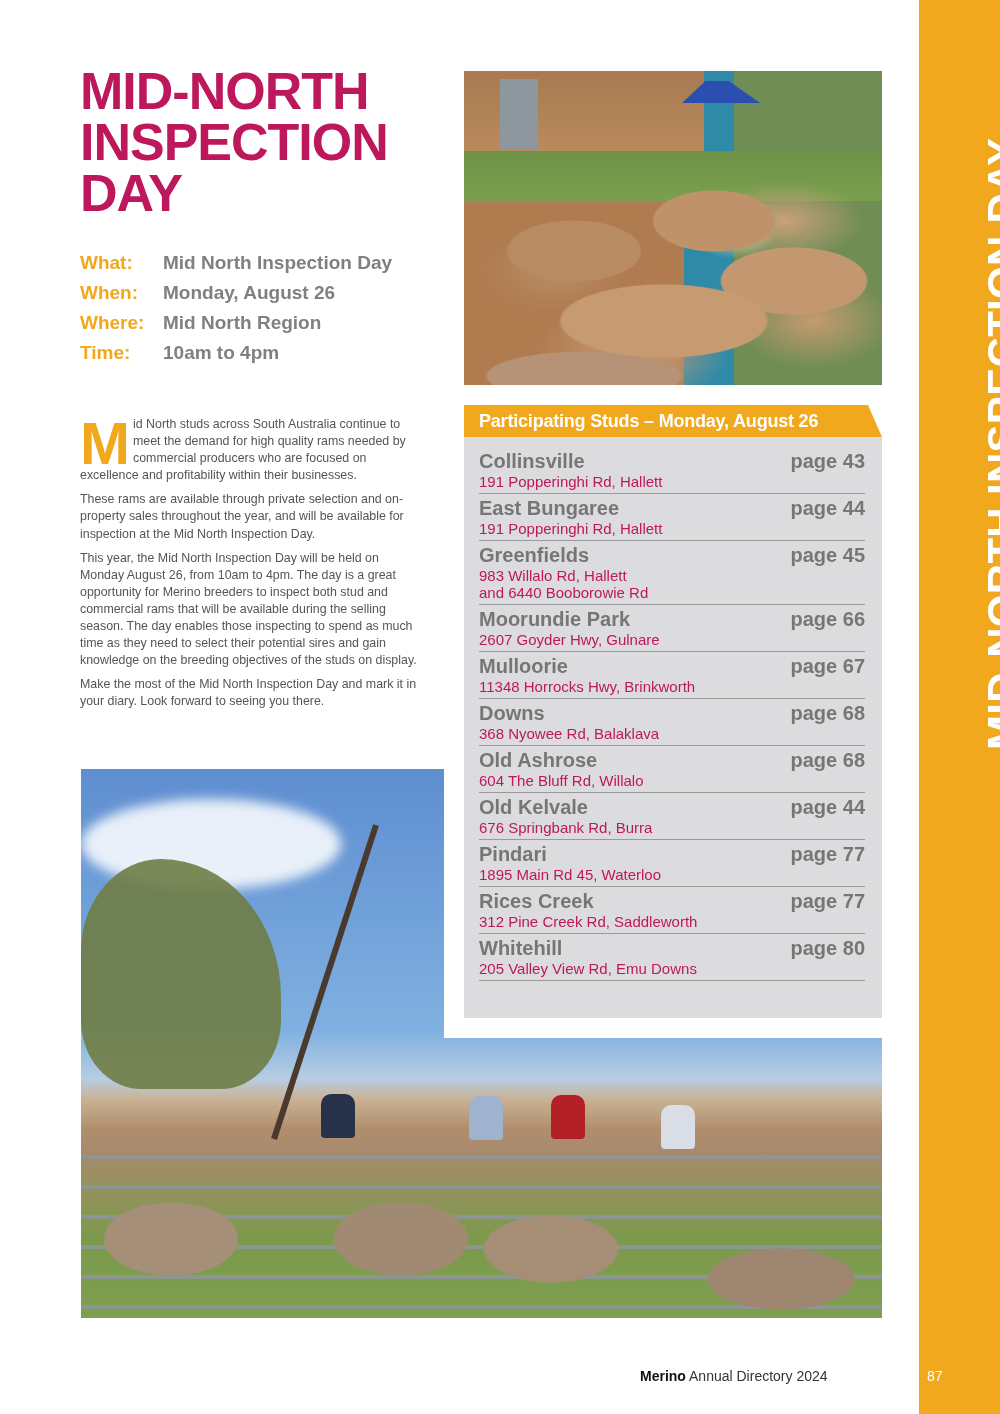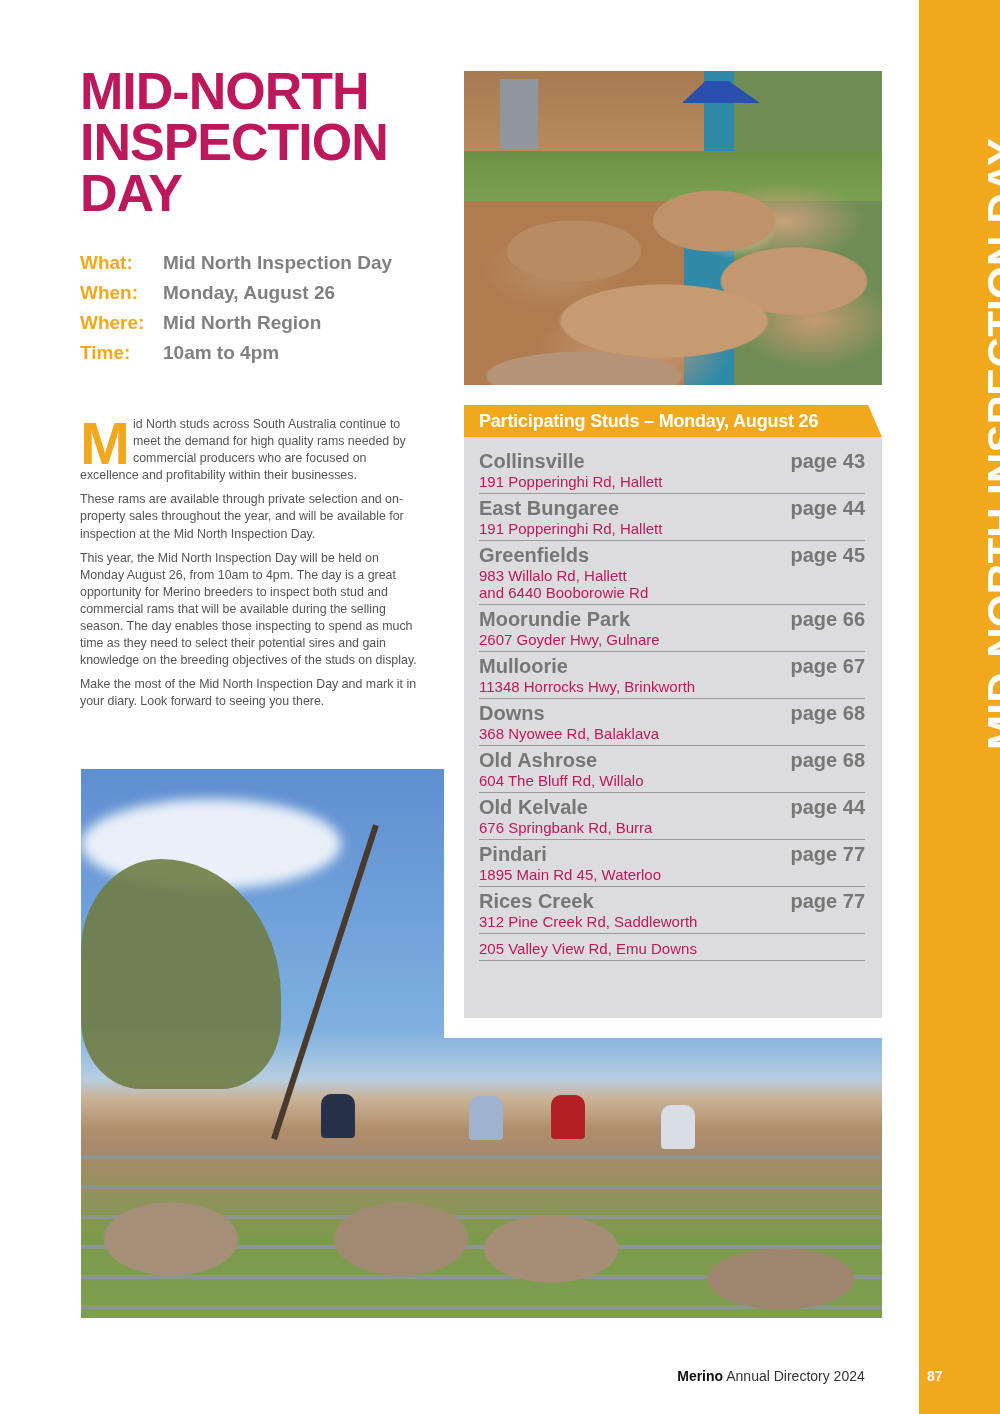"Whitehill" div.stud-row { html: none -> <div> <span>Whitehill</span> <span>page 80</span> </div> }
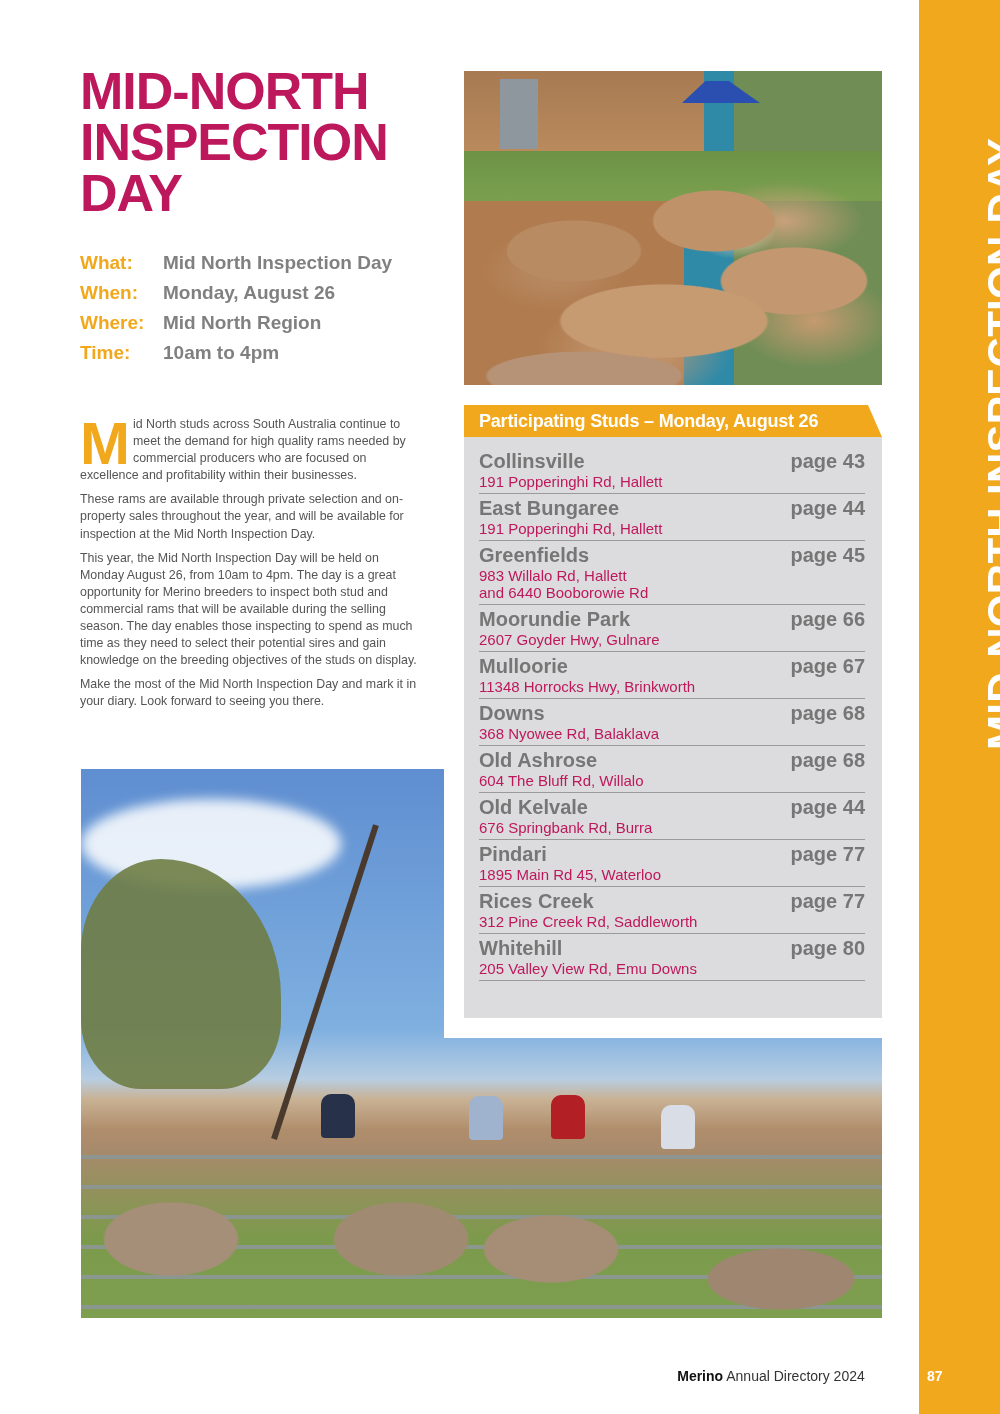"Merino Annual Directory 2024" .footer { text-align: center -> left }
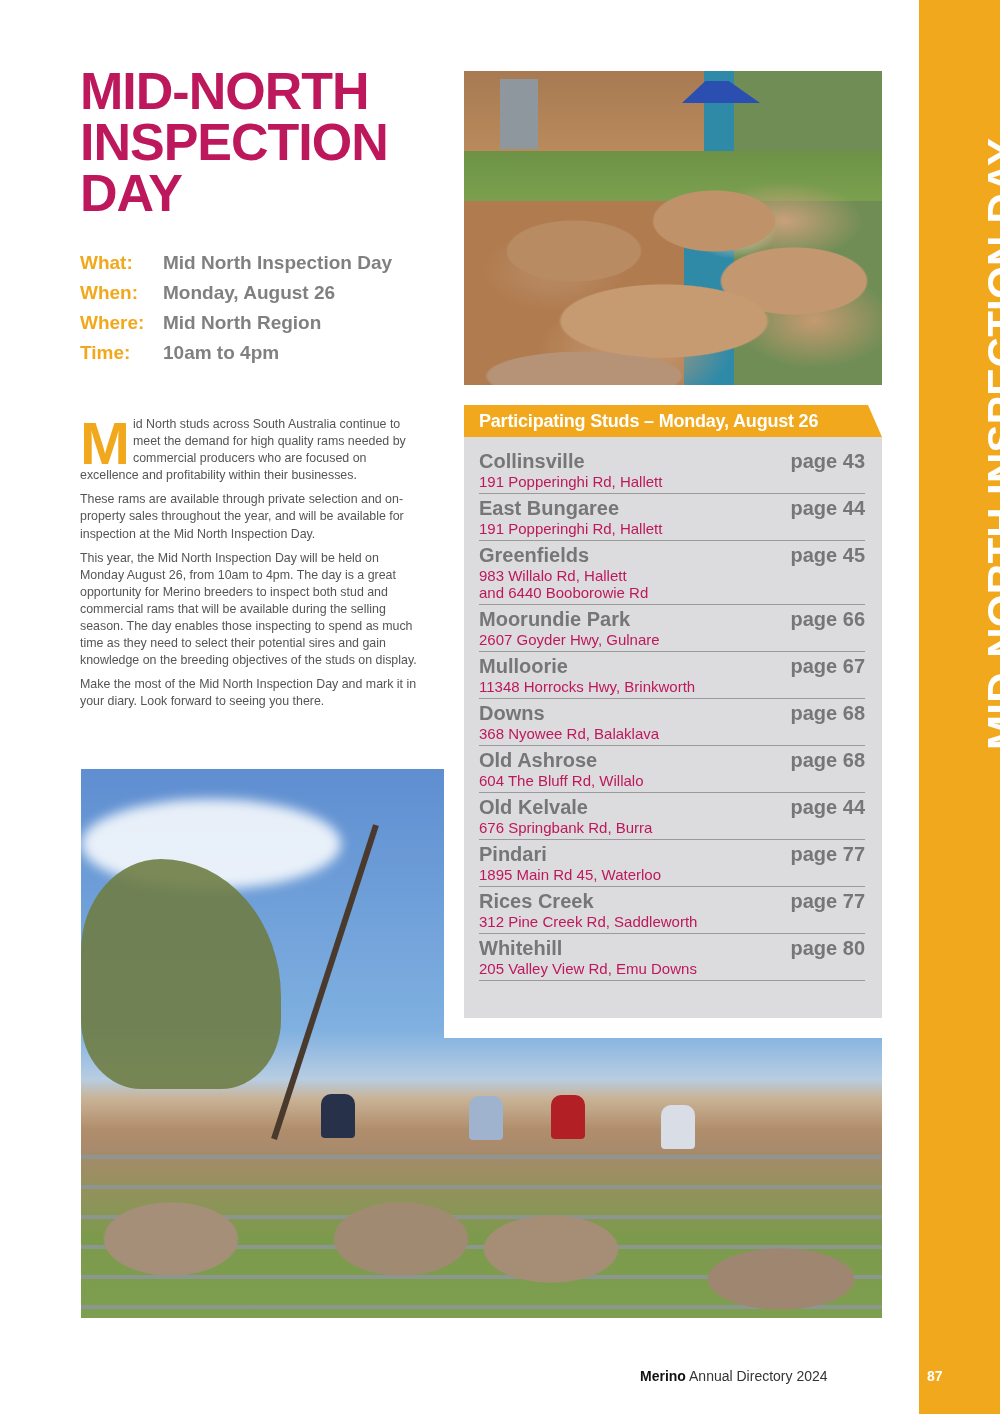"87" .page-number { font-weight: bold -> normal }
